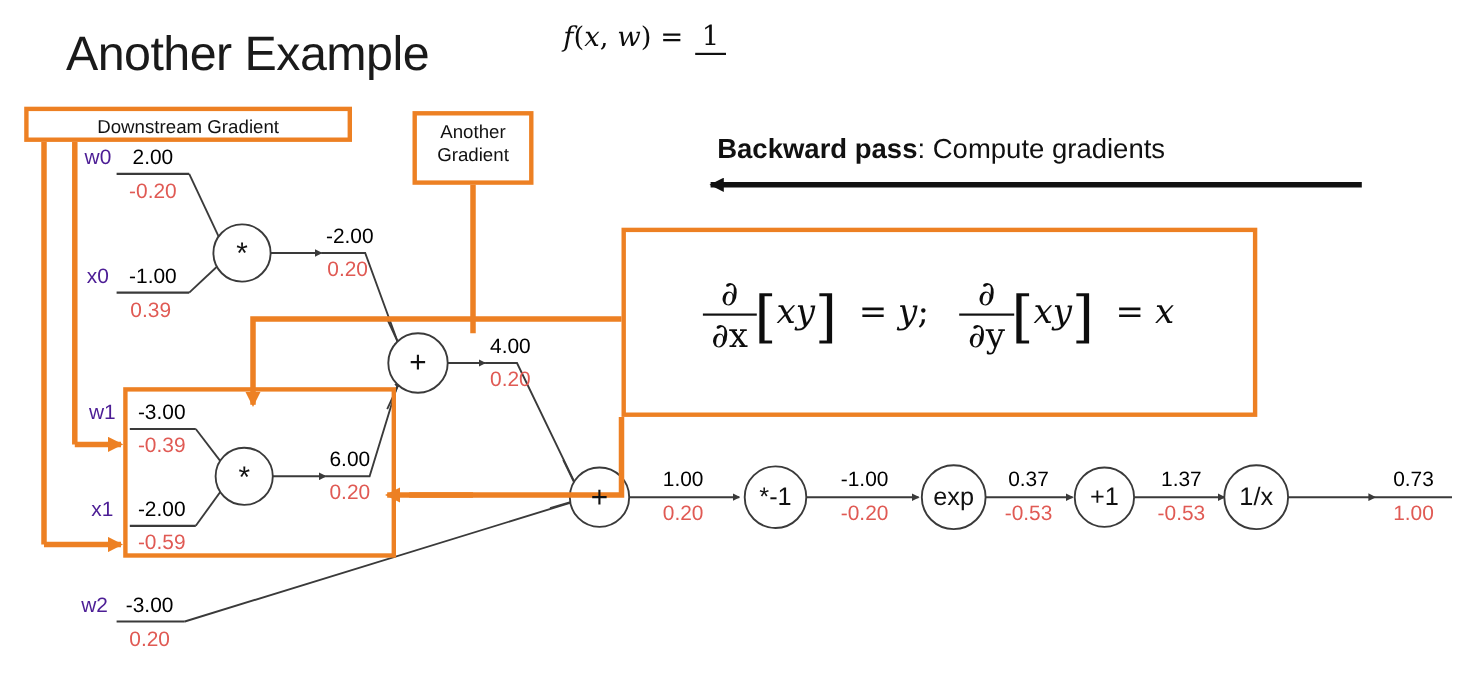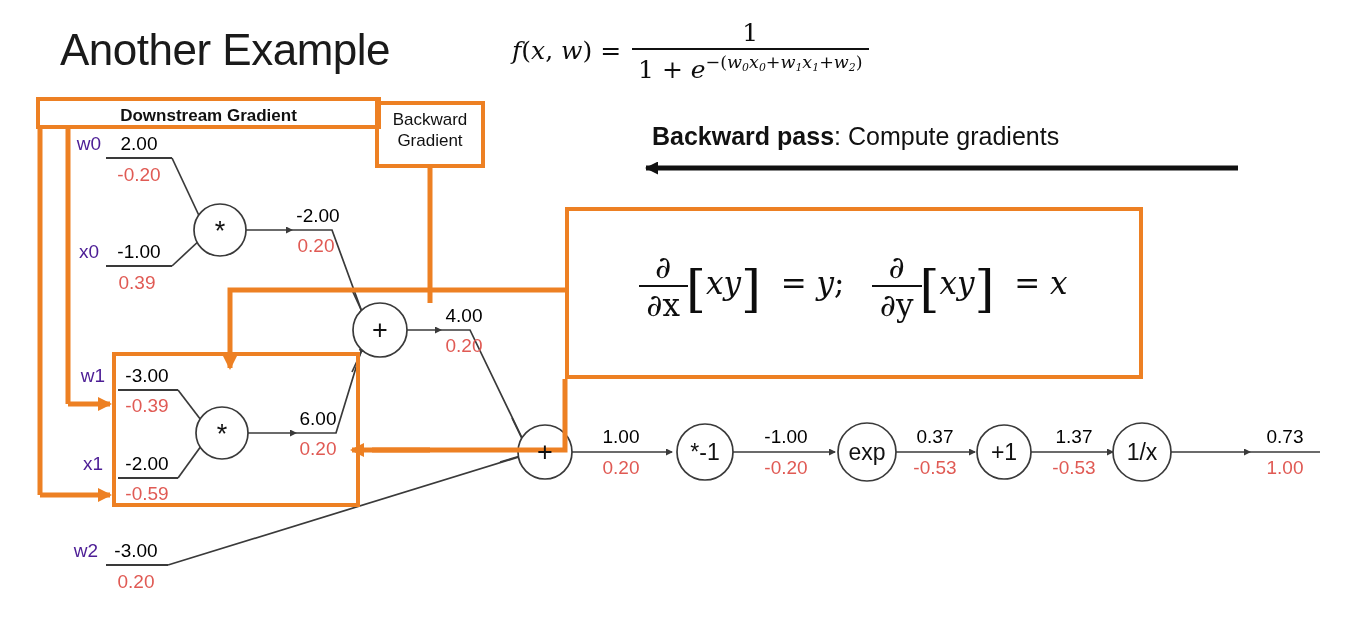"1 + e−(w0x0+w1x1+w2)" span.den { html: <span>1 + <span>e</span><span>−(<span>w</span><span>0</span><span>x</span><span>0</span>+<span>w</span><span>1</span><span>x</span><span>1</span>+<span>w</span><span>2</span>)</span></span> -> none }
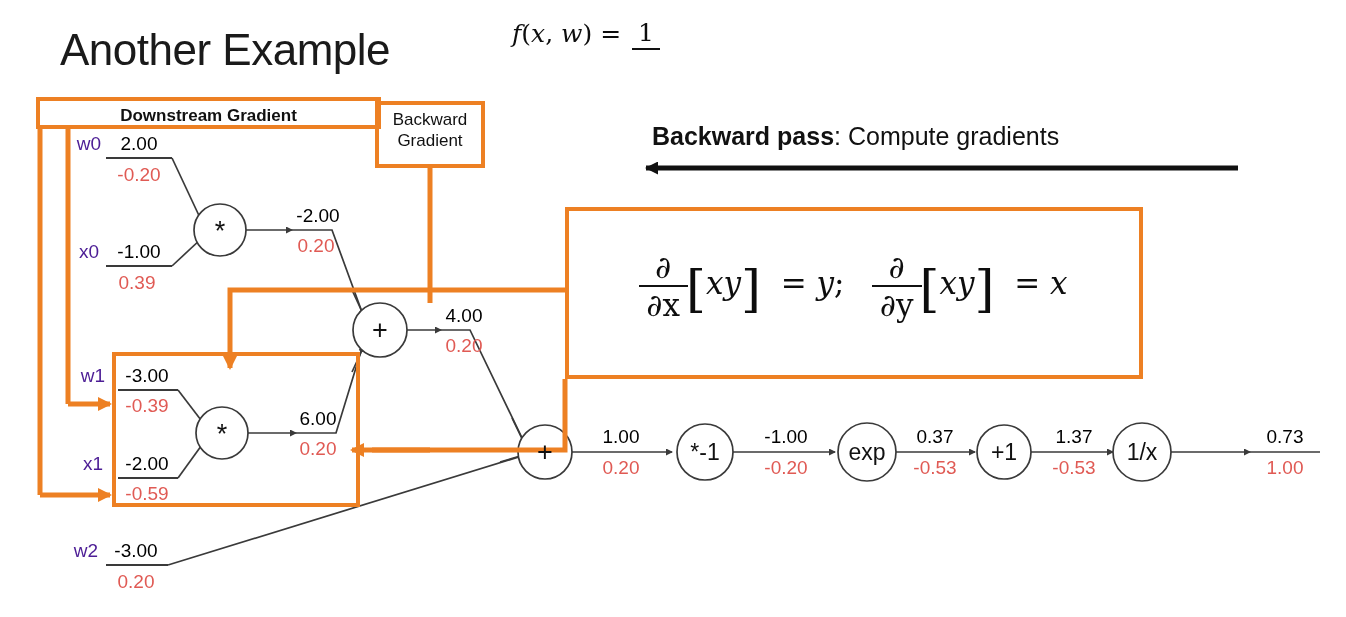"Downstream Gradient" #box-downstream { font-weight: bold -> none; left: 36px -> 22px; width: 345px -> 298px }
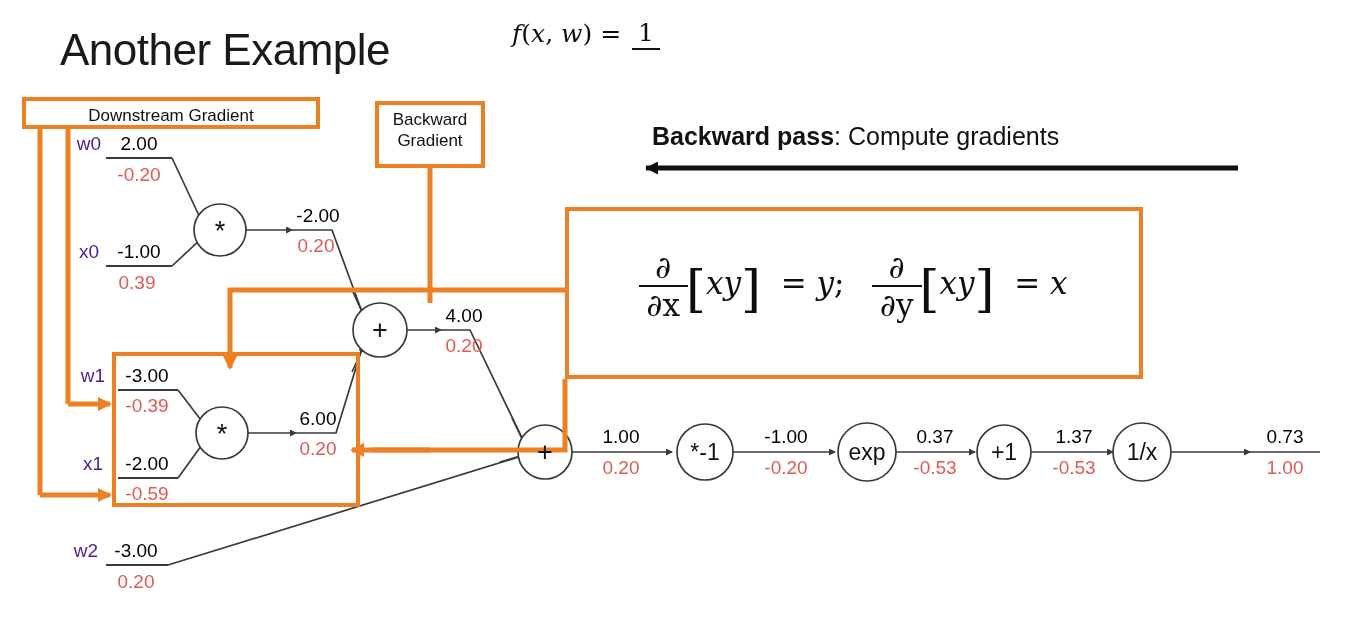"Backward" span { text: Backward -> Another }
